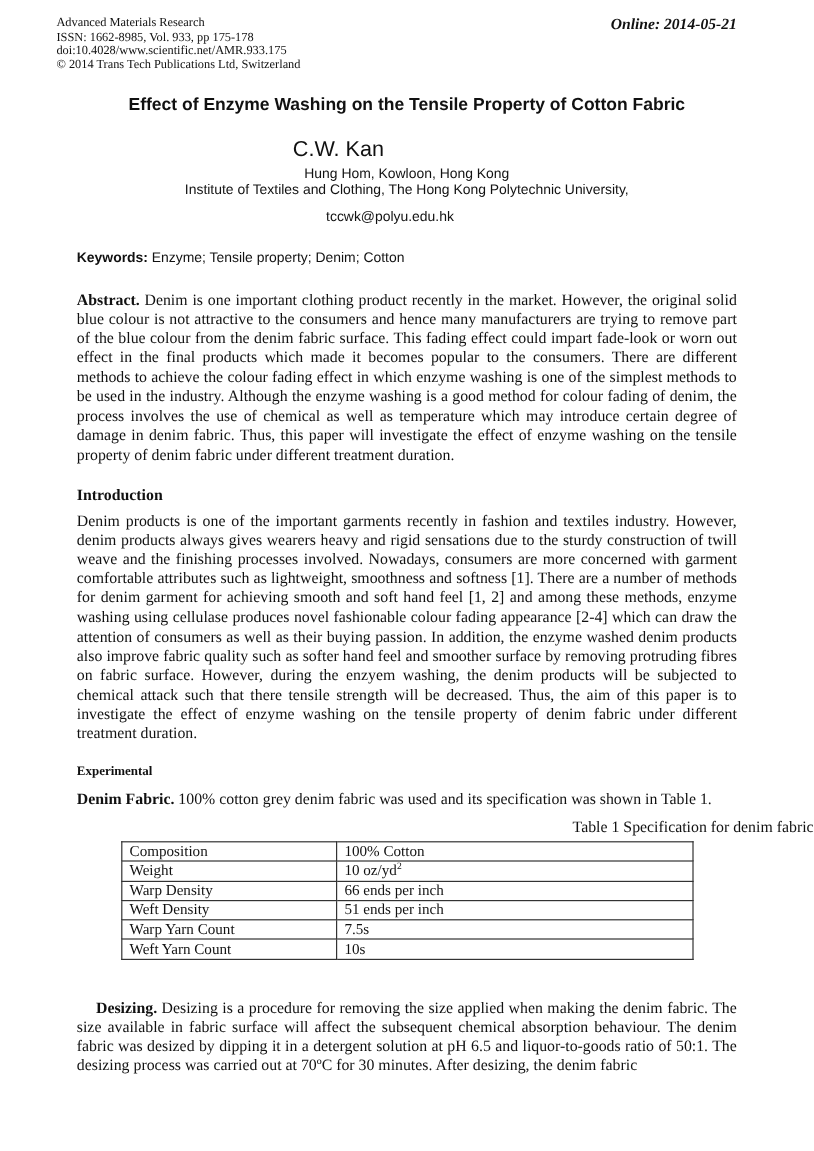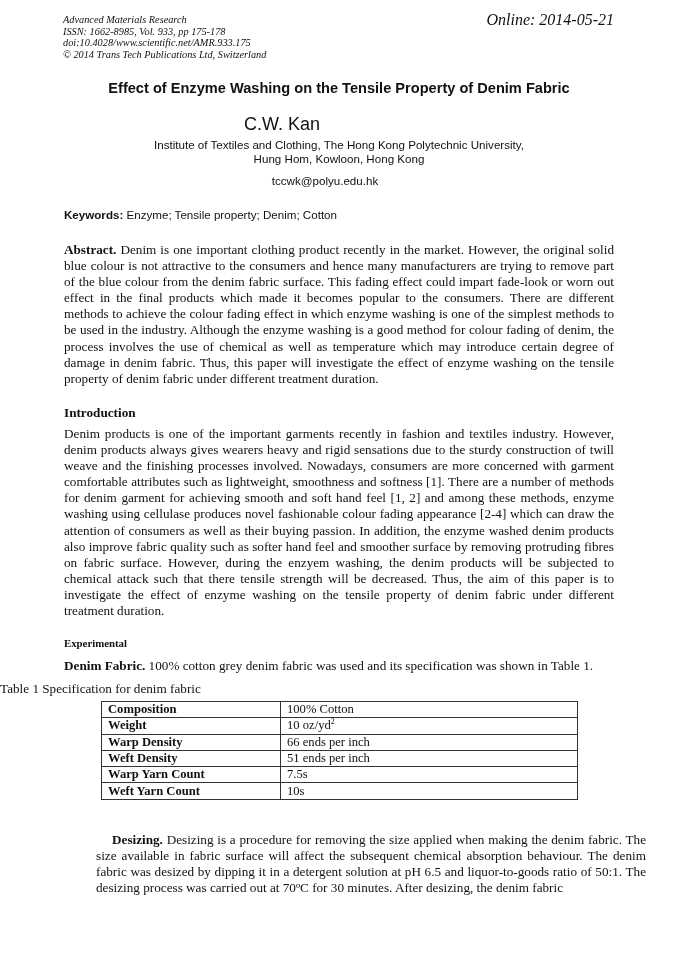"Advanced Materials Research" .header-left { font-style: italic -> none; left: 63px -> 47px }
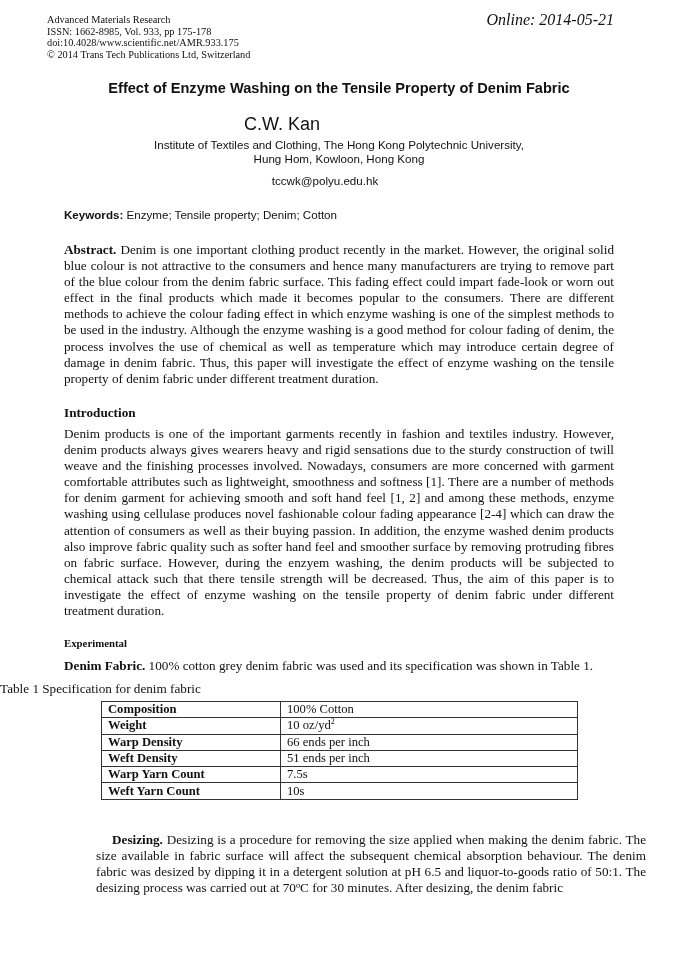"Online: 2014-05-21" .header-right { font-size: 16px -> 13px; font-weight: none -> bold }
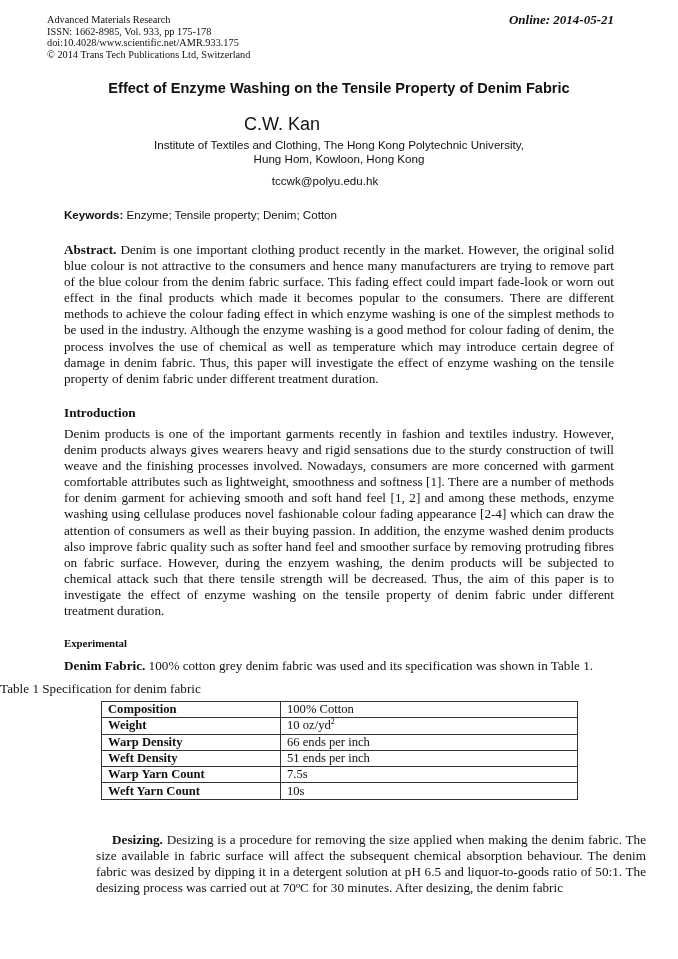"Effect of Enzyme Washing on" div.title { text: Denim -> Cotton }
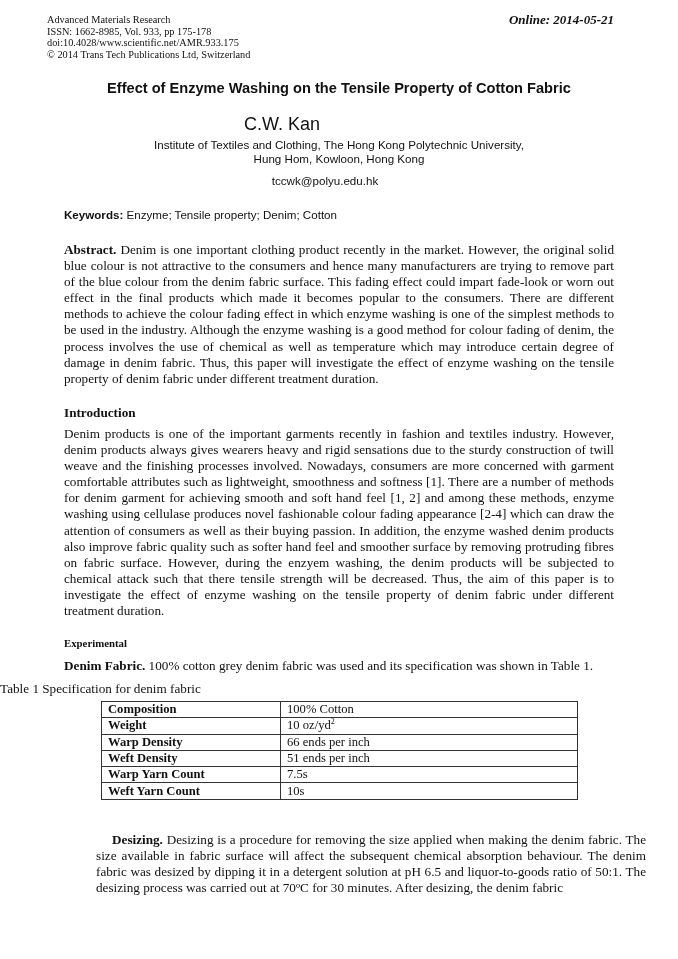"Institute of Textiles and Clothing," div { order: before "Hung Hom, Kowloon, Hong Kong" -> after "Hung Hom, Kowloon, Hong Kong" }
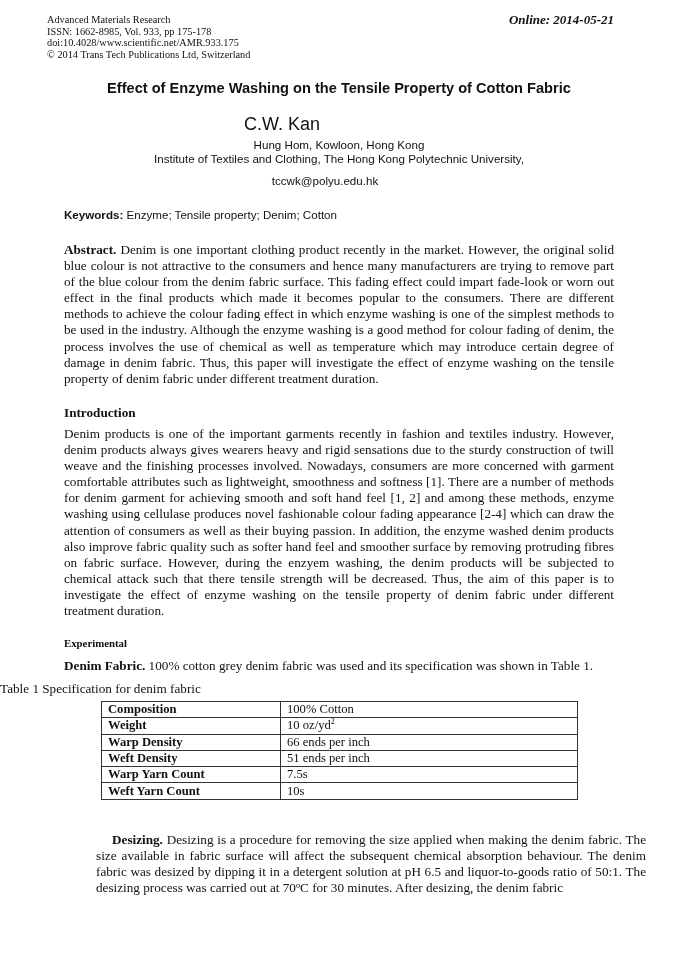"Table 1 Specification for denim" .table-caption { text-align: left -> right }
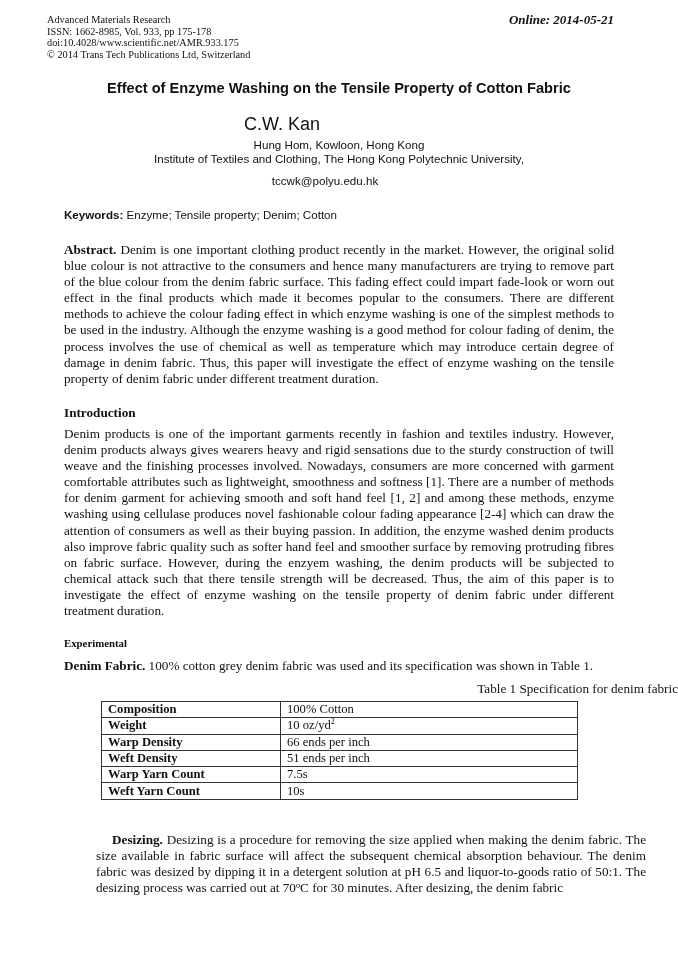"Composition" table.spec td.c1 { font-weight: bold -> none }
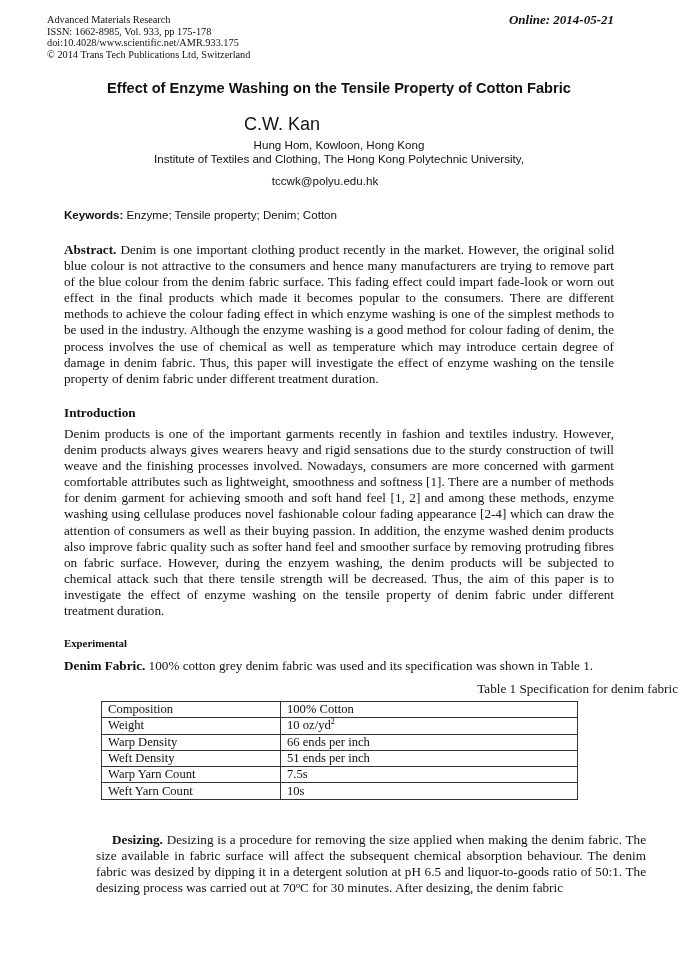"Desizing. Desizing is a procedure" .desizing { margin-left: 32px -> none }
